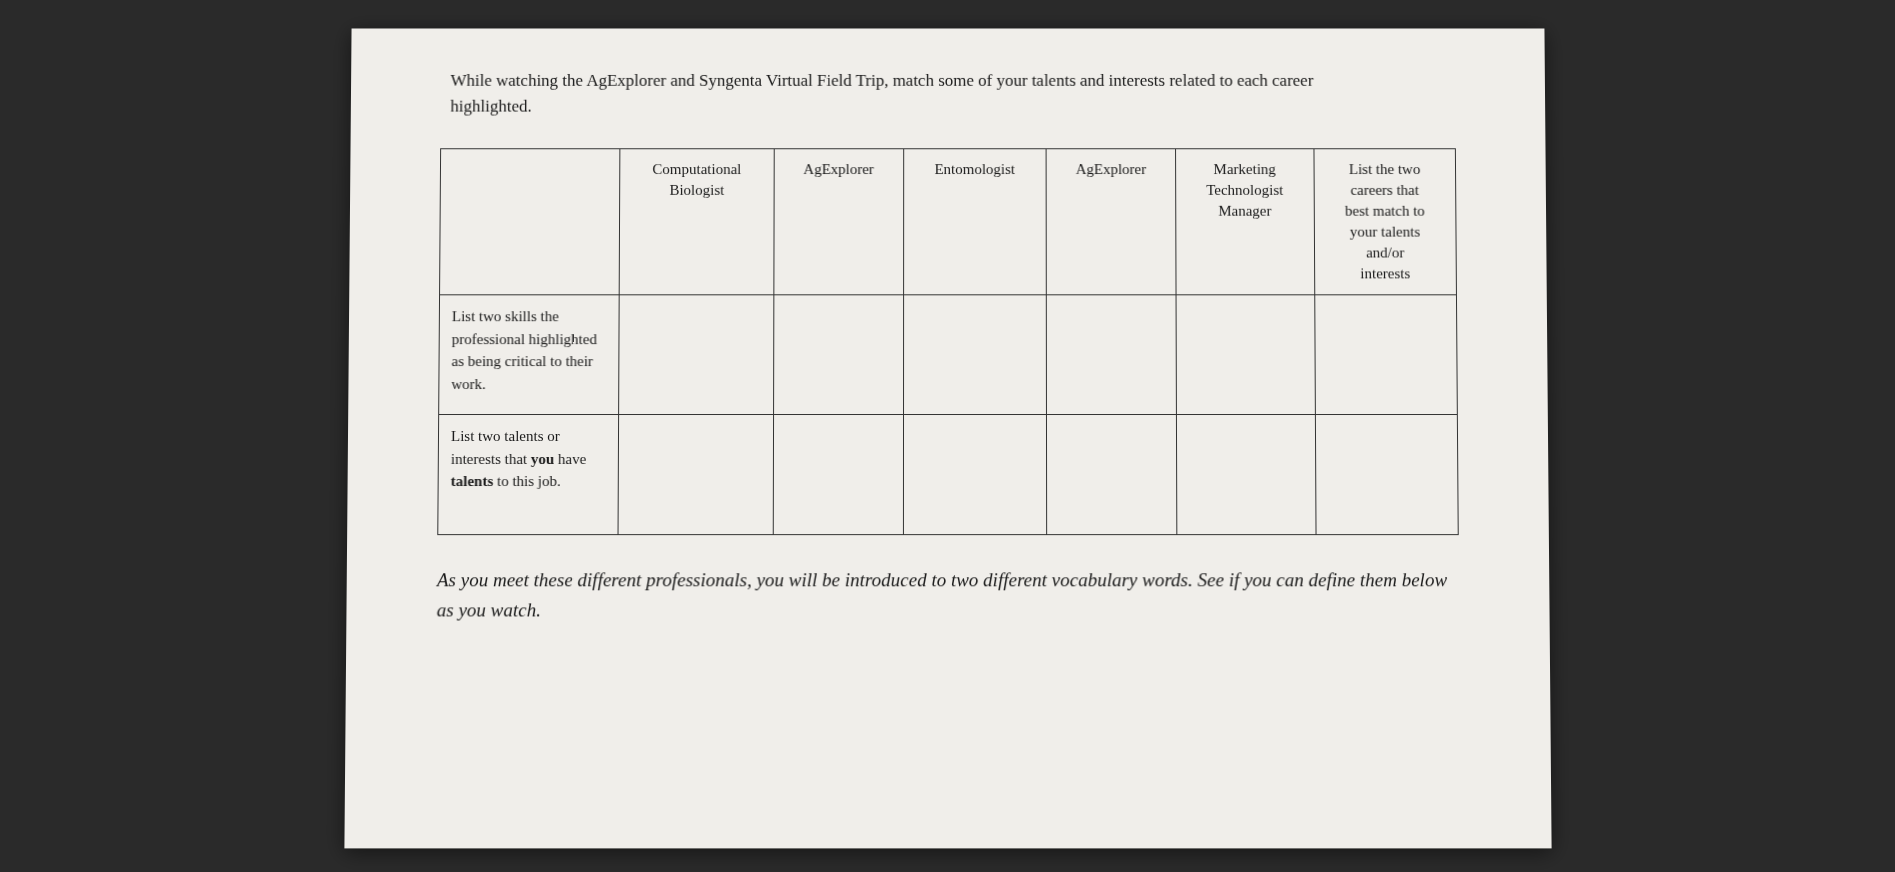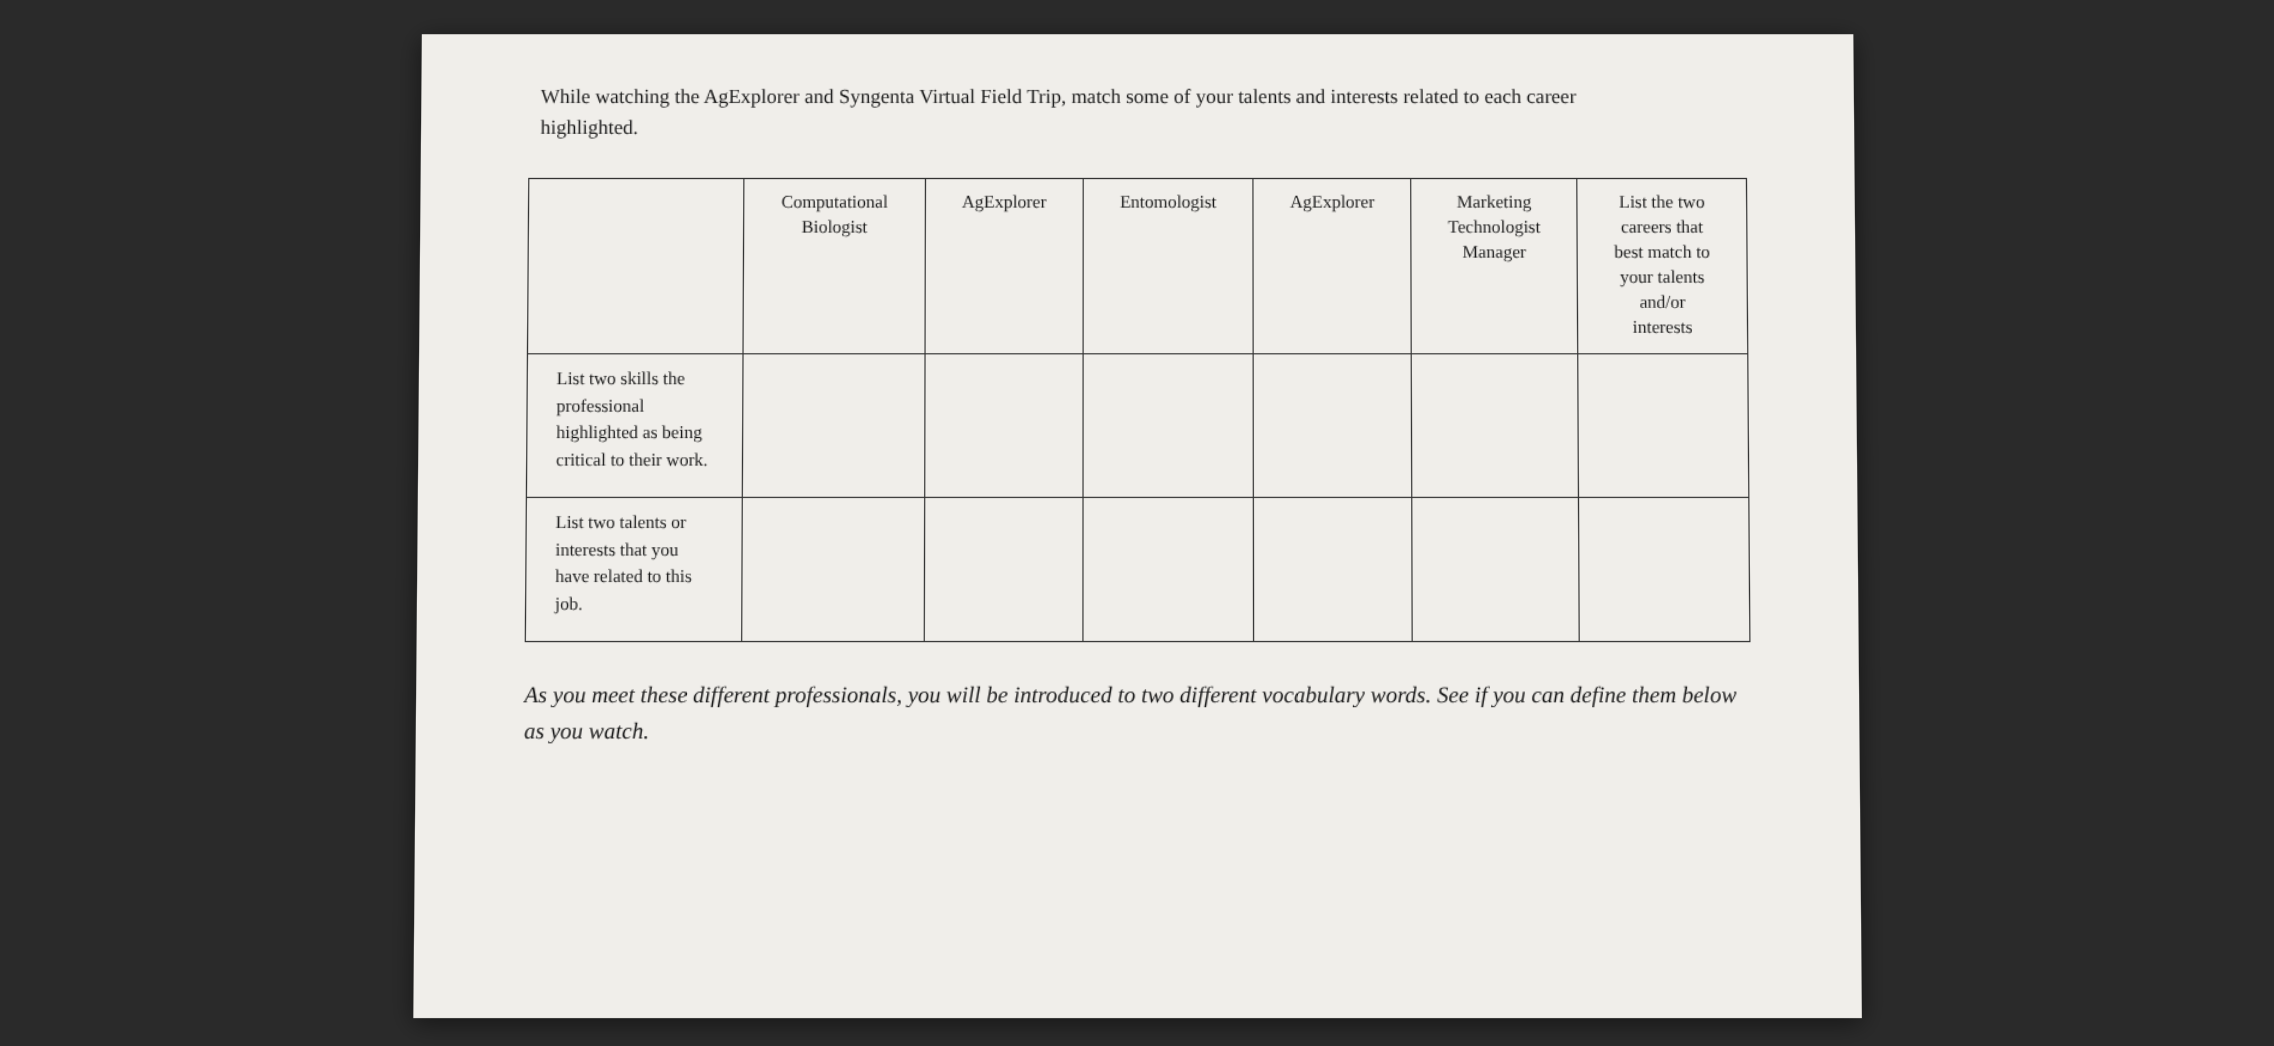"Computational" th, td { padding: 10px 24px -> 10px 12px }
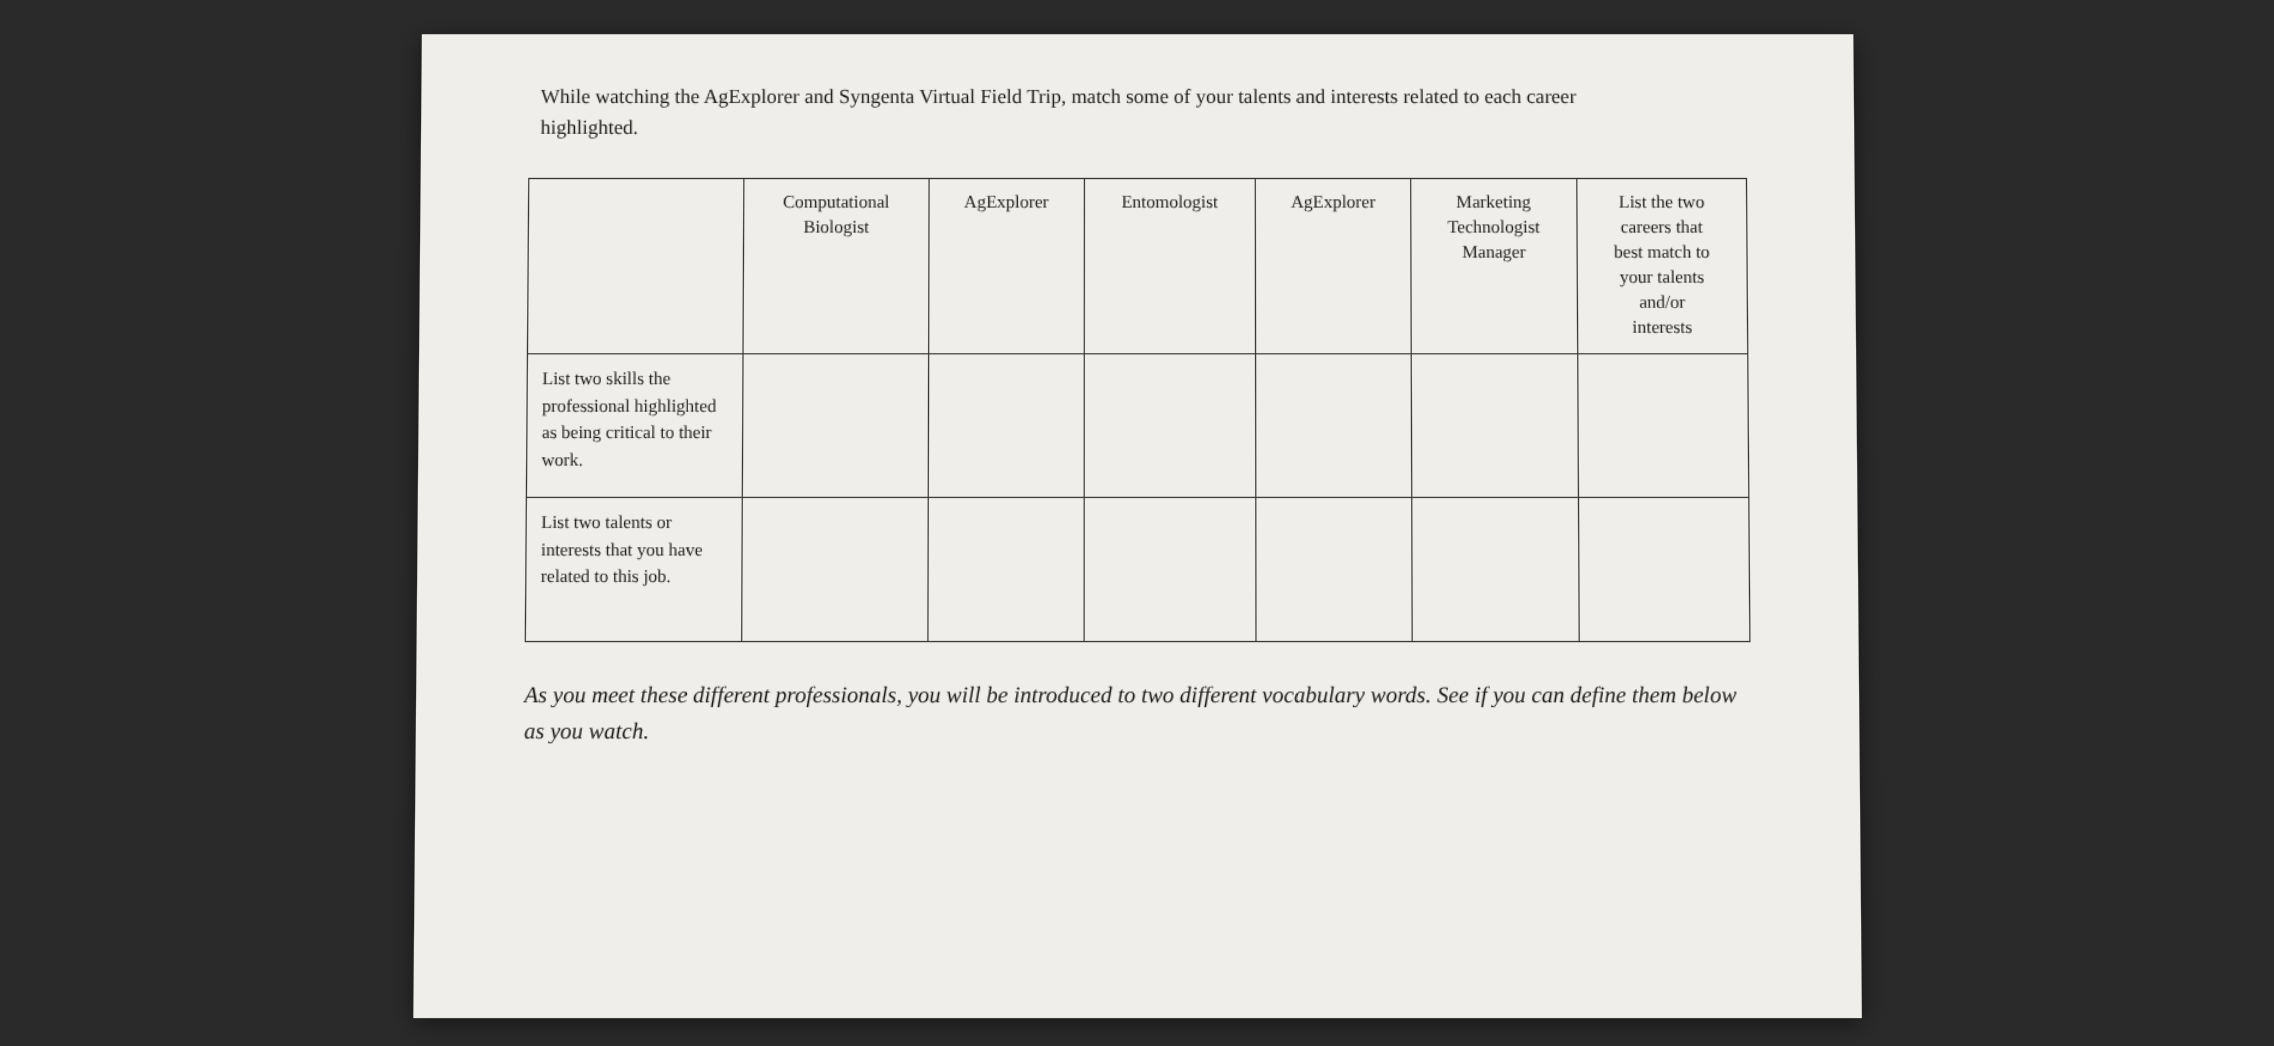"you" .row-label-cell strong { font-weight: normal -> bold }
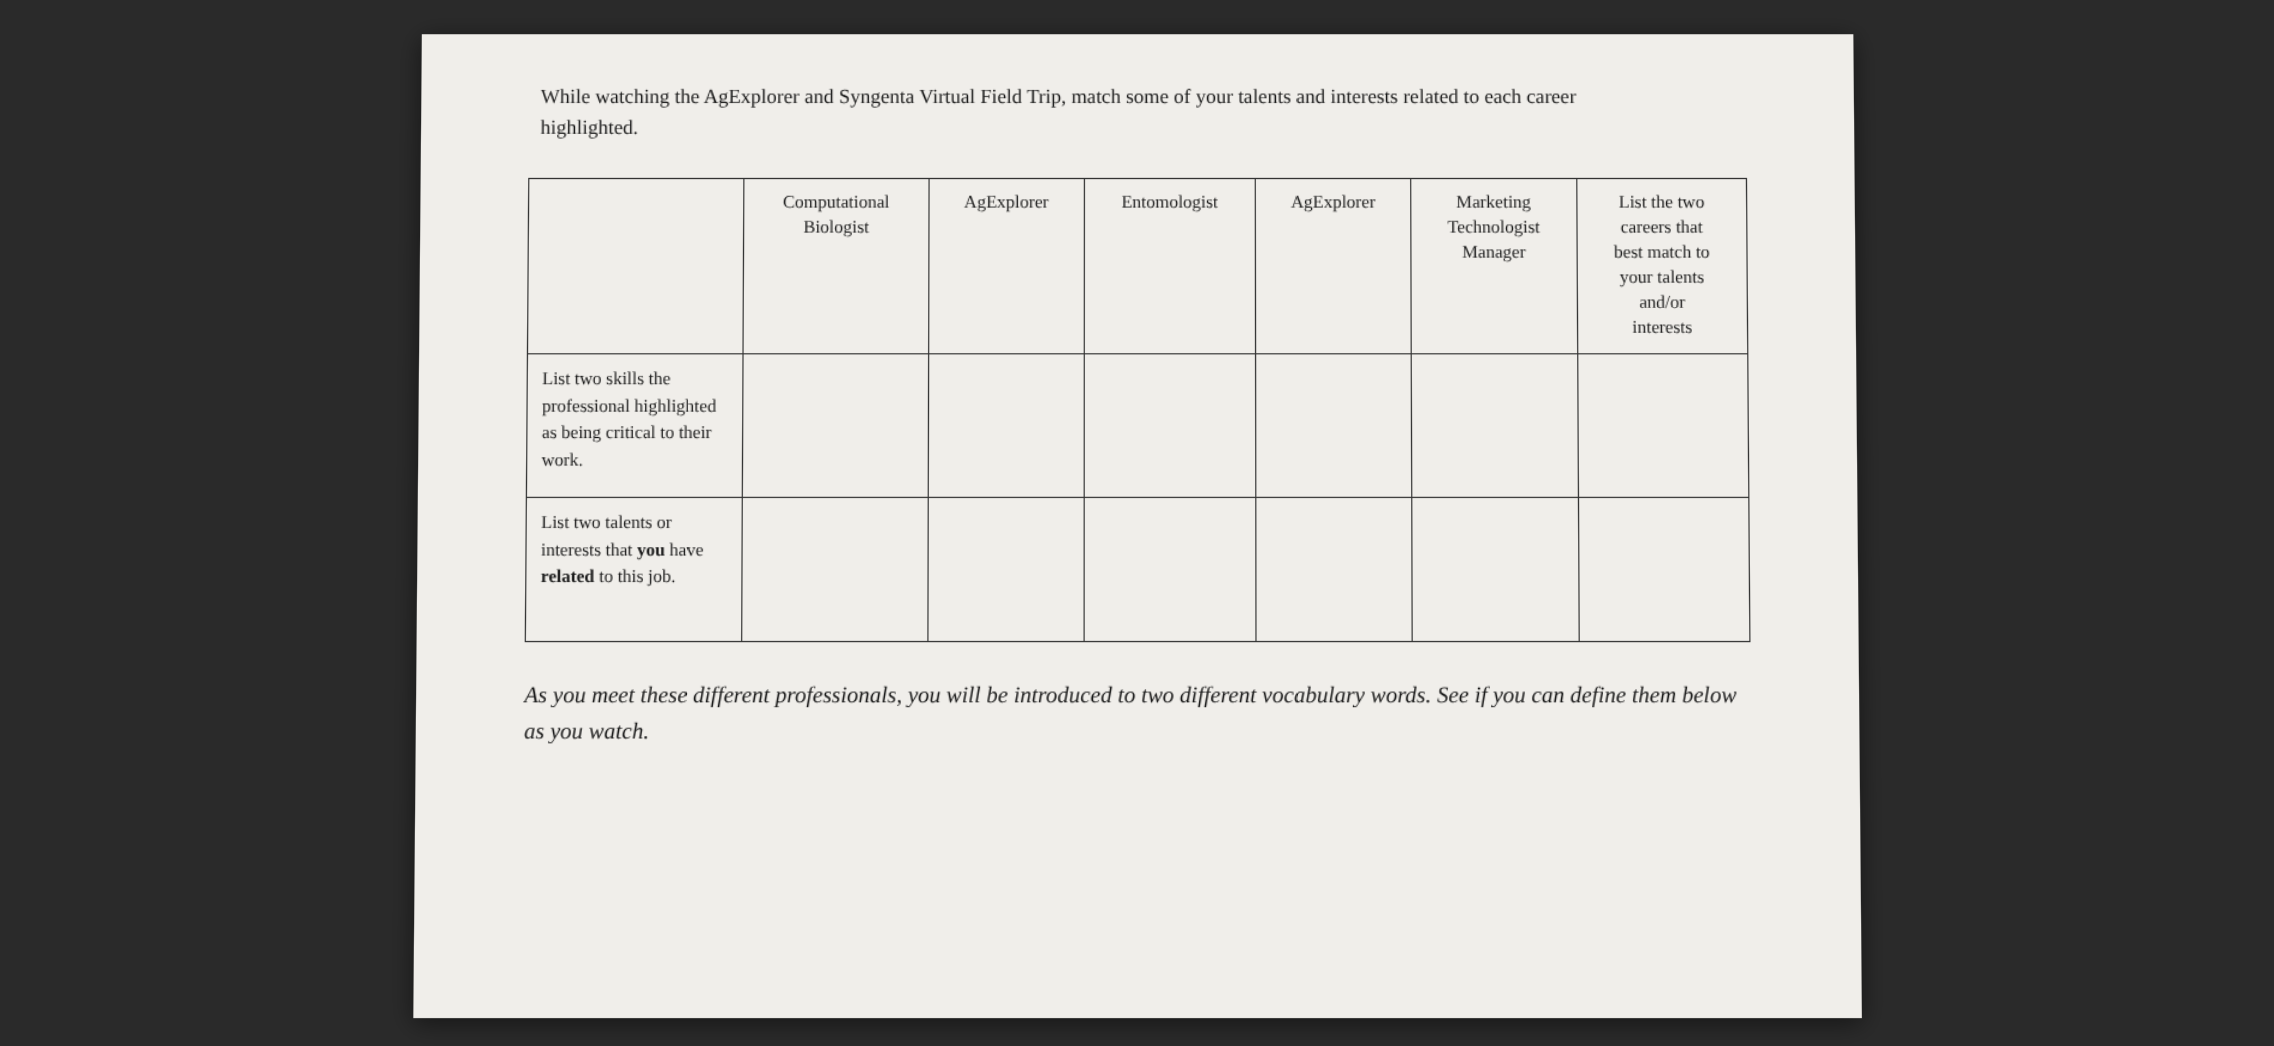"related" strong { text: related -> talents }
